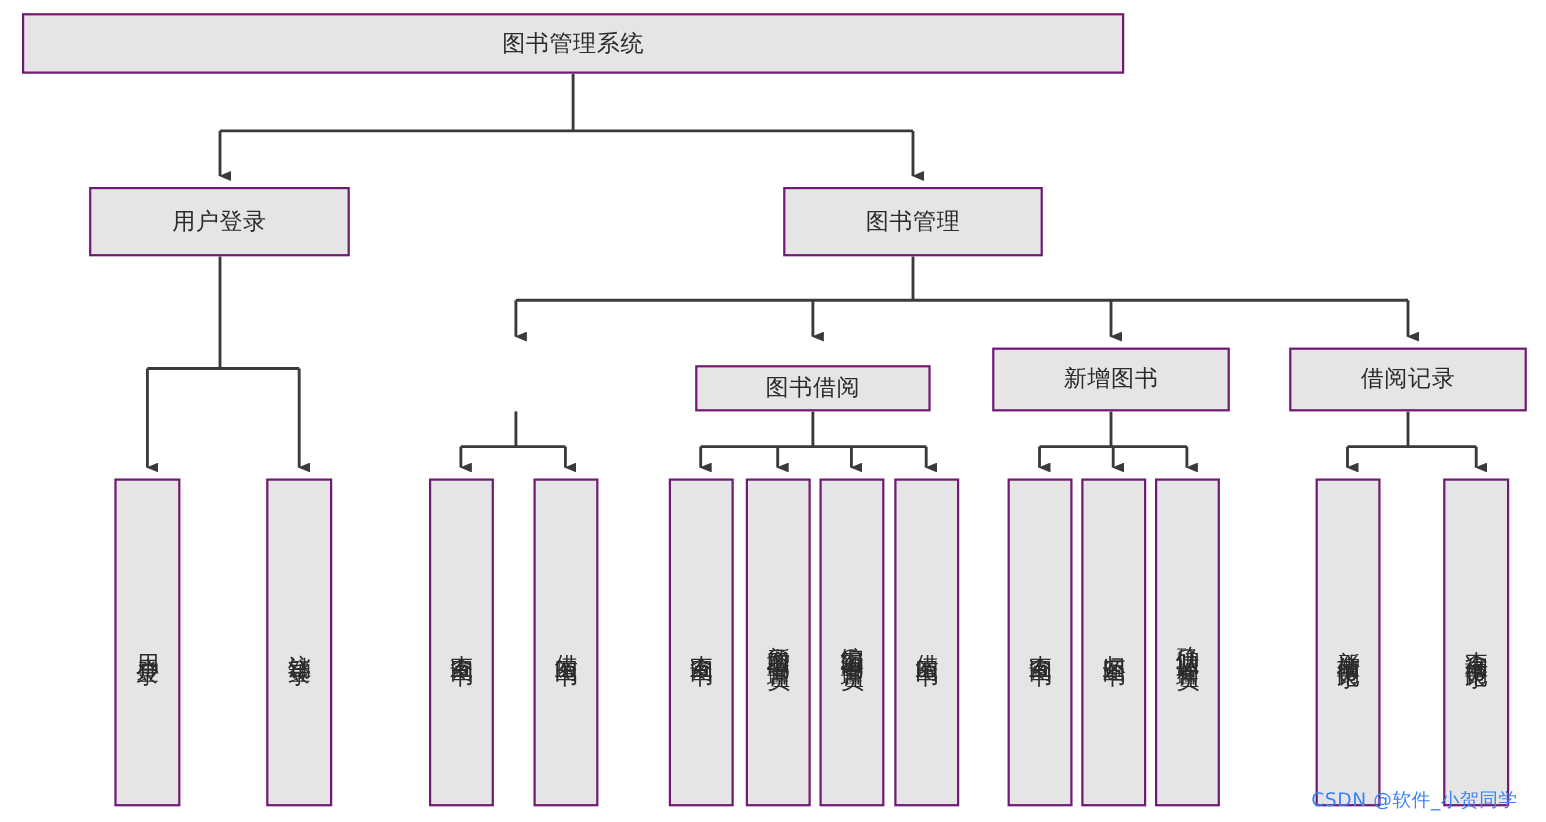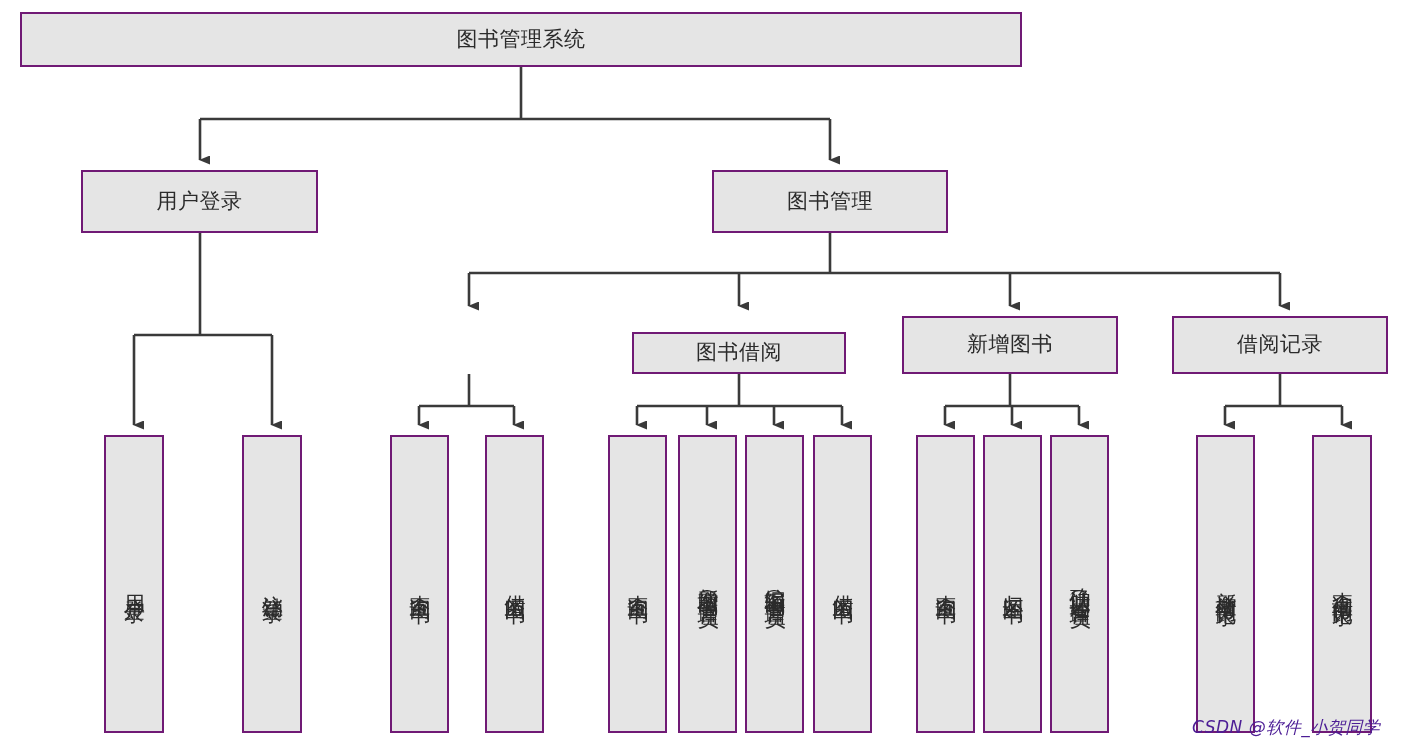"CSDN @软件_小贺同学" .watermark { color: #4c1d95 -> #3b82f6; font-style: italic -> none }
